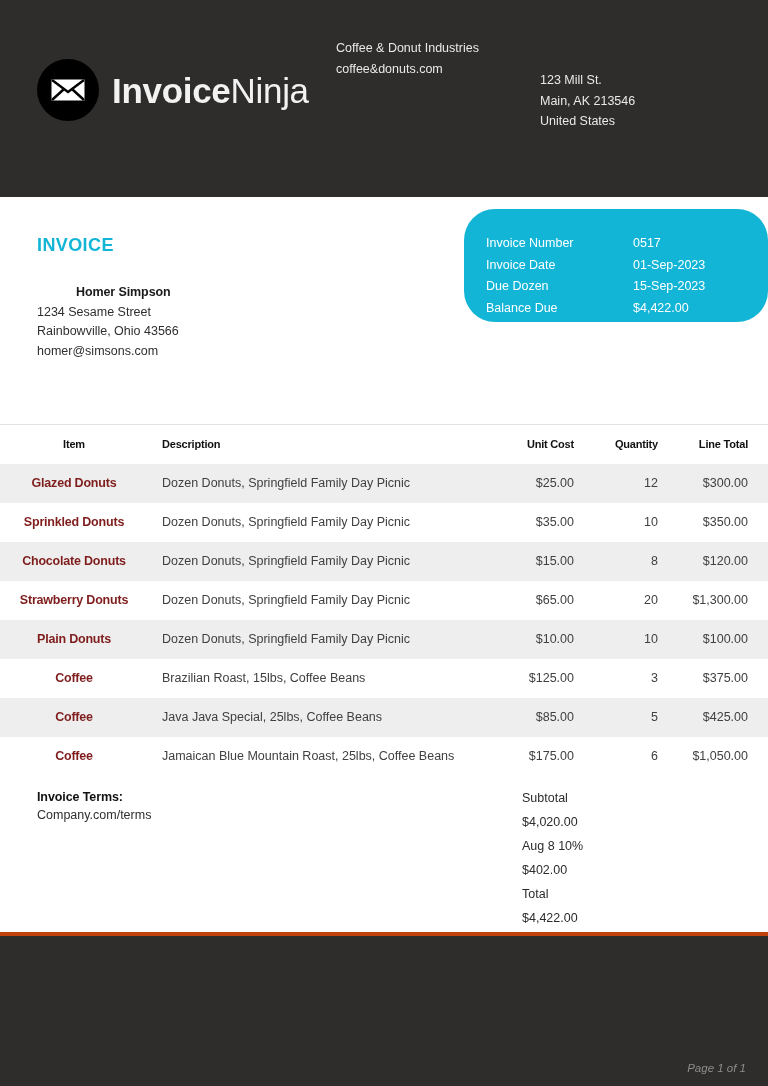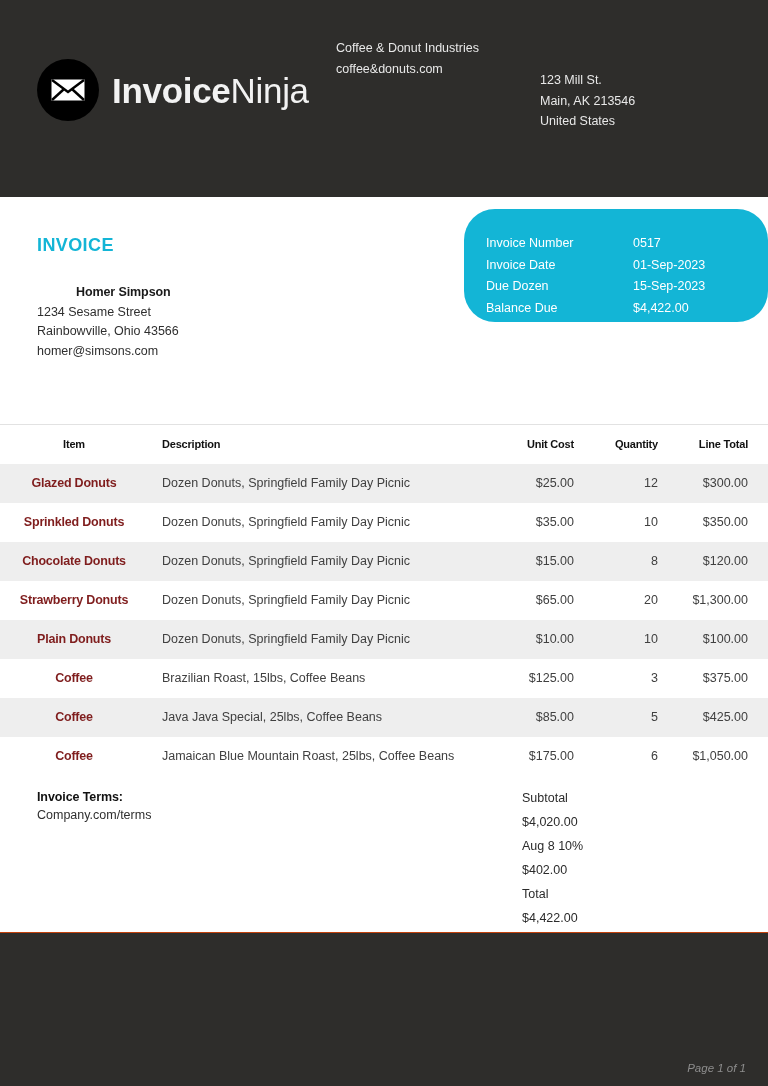"Page 1 of 1" #footer { border-top: 1px solid #c2410c -> 4px solid #c2410c }
